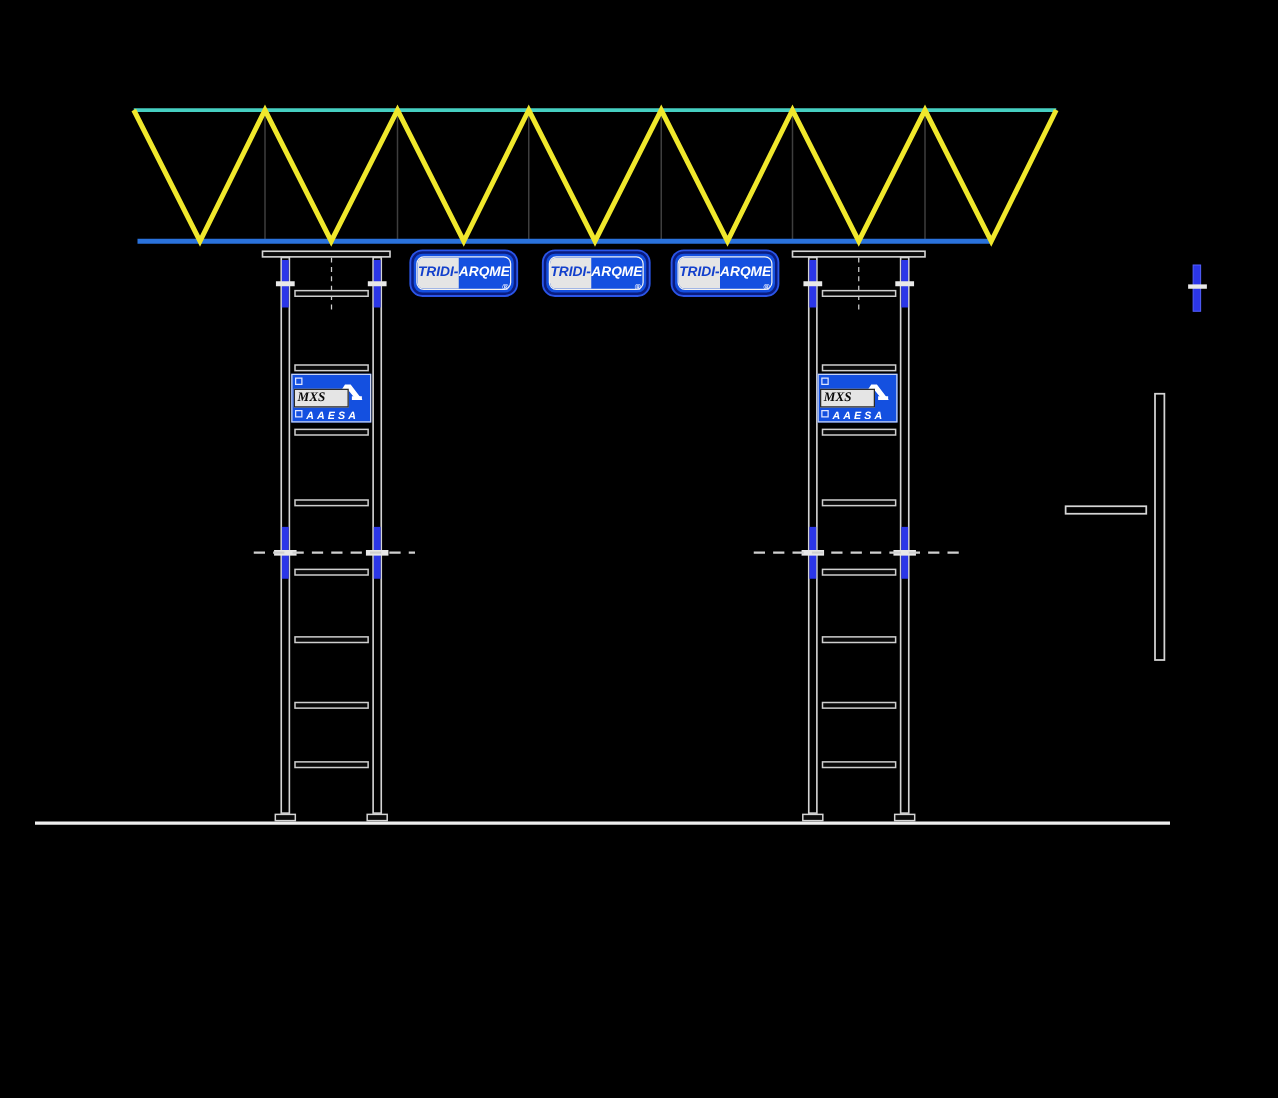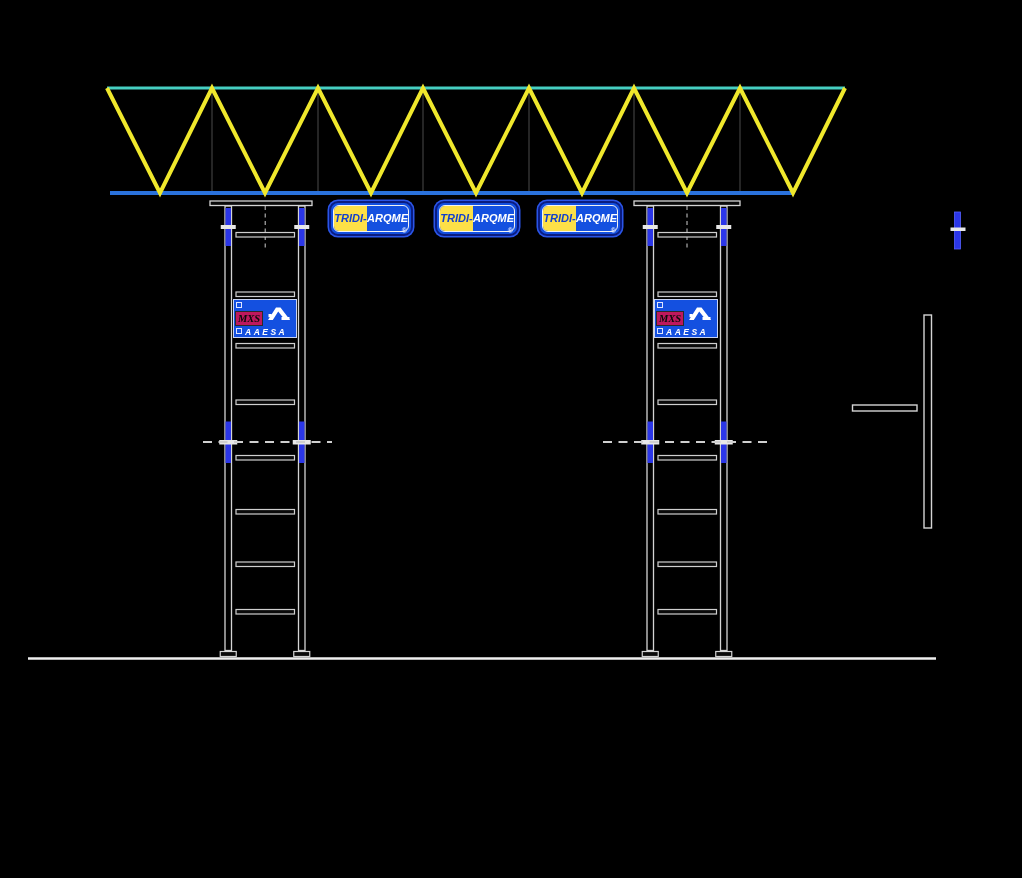"TRIDI-" .tridi-left { background: #fde047 -> #e5e5e5 }
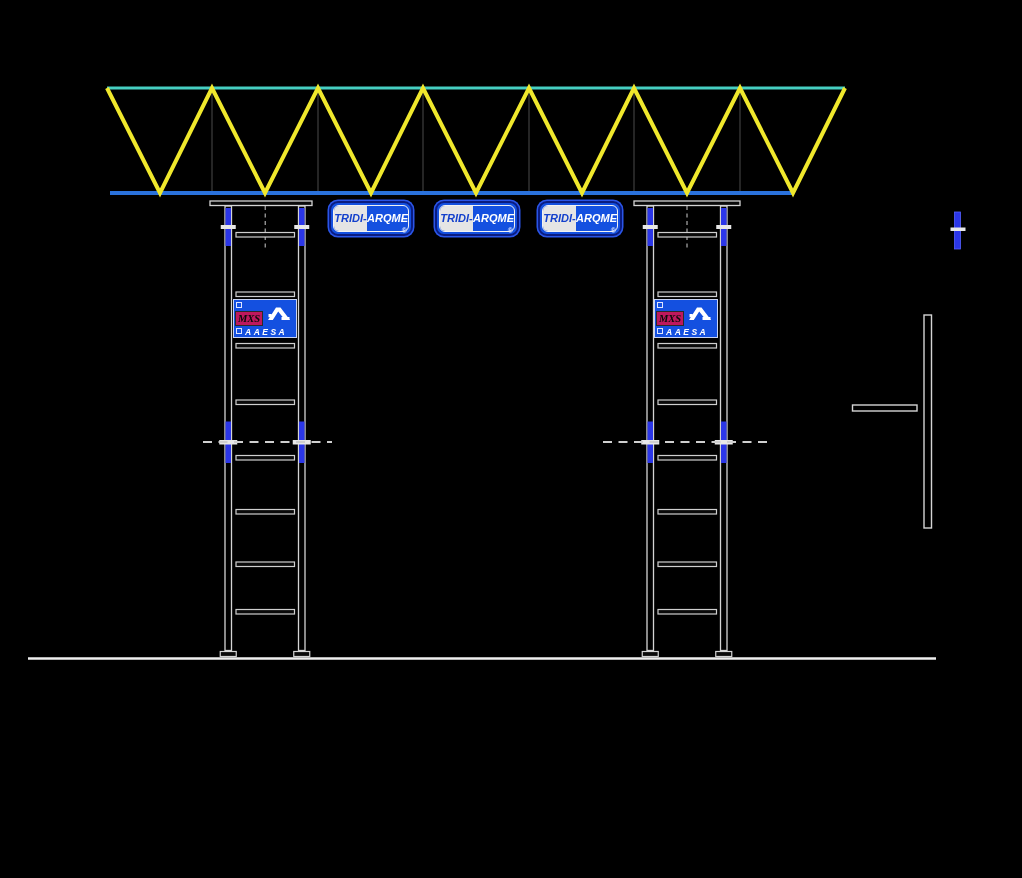"MXS" .cob-code { background: #be185d -> #e5e5e5; padding: 1px 2px 0 2px -> 1px 18px 0 2px }
